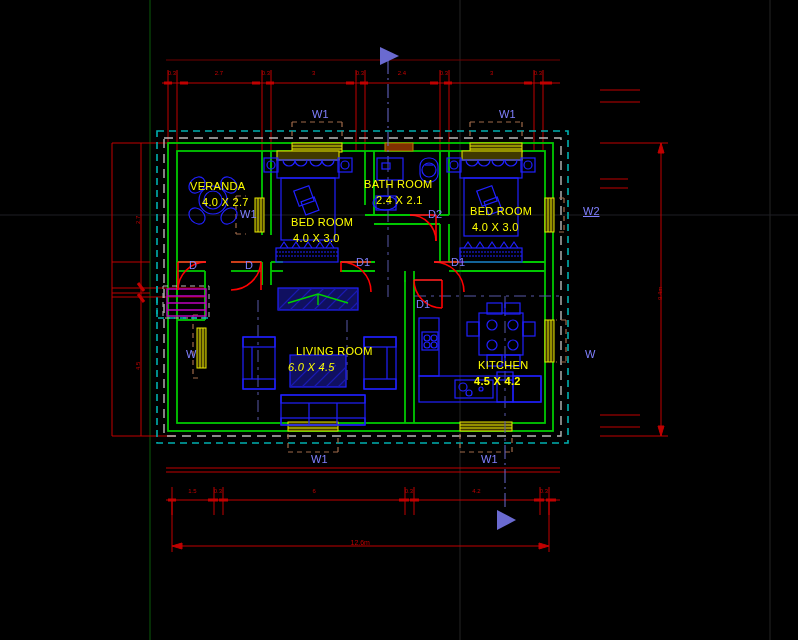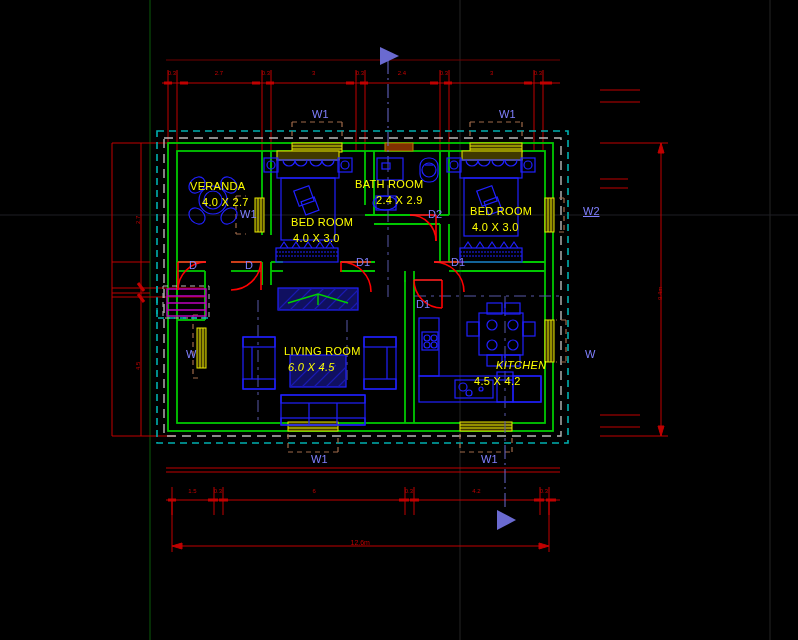"BATH ROOM" div.lbl { left: 355px -> 364px }
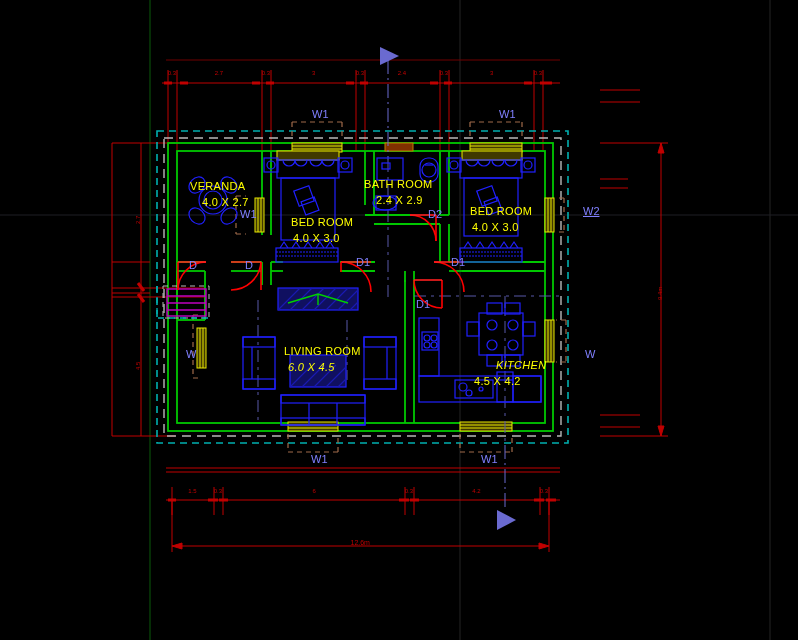"2.4 X 2.9" div.lbl { text: 2.9 -> 2.1 }
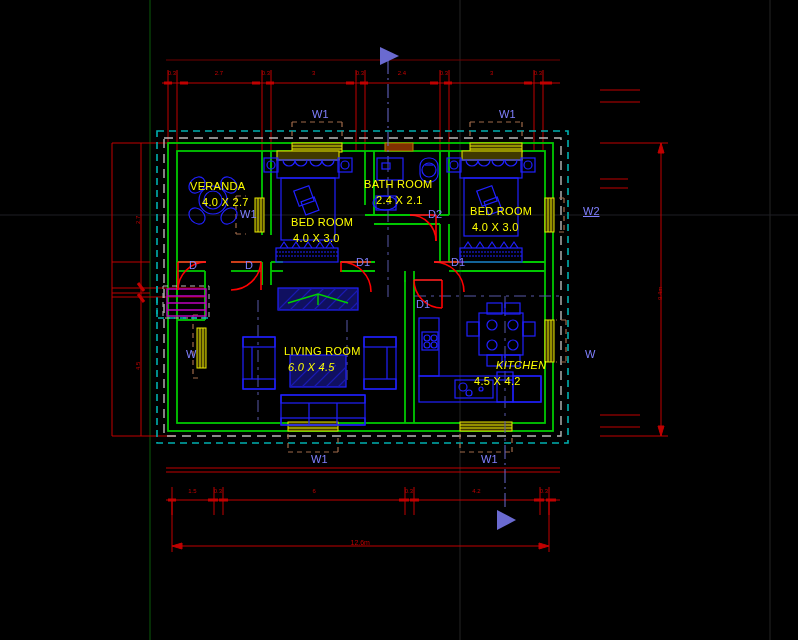"LIVING ROOM" div.lbl { left: 284px -> 296px }
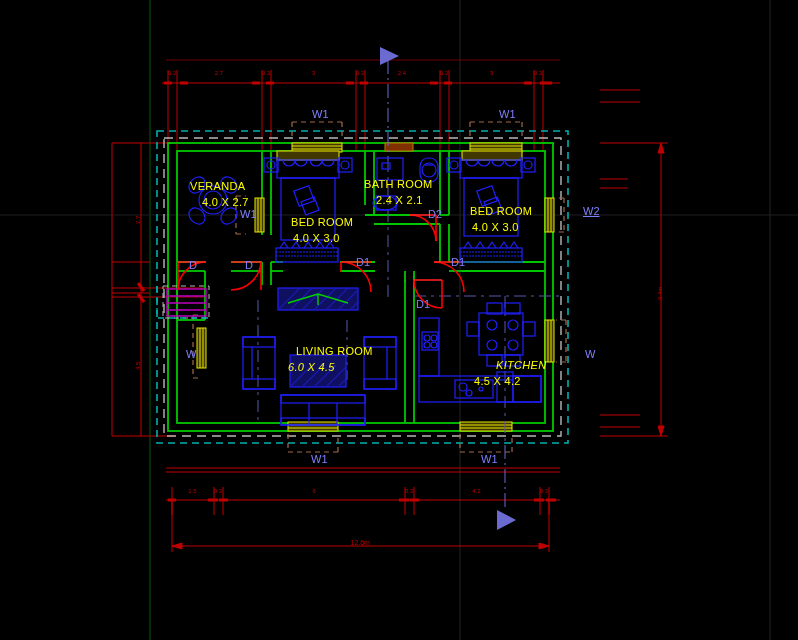"KITCHEN" div.lbl { font-style: italic -> none; left: 496px -> 478px }
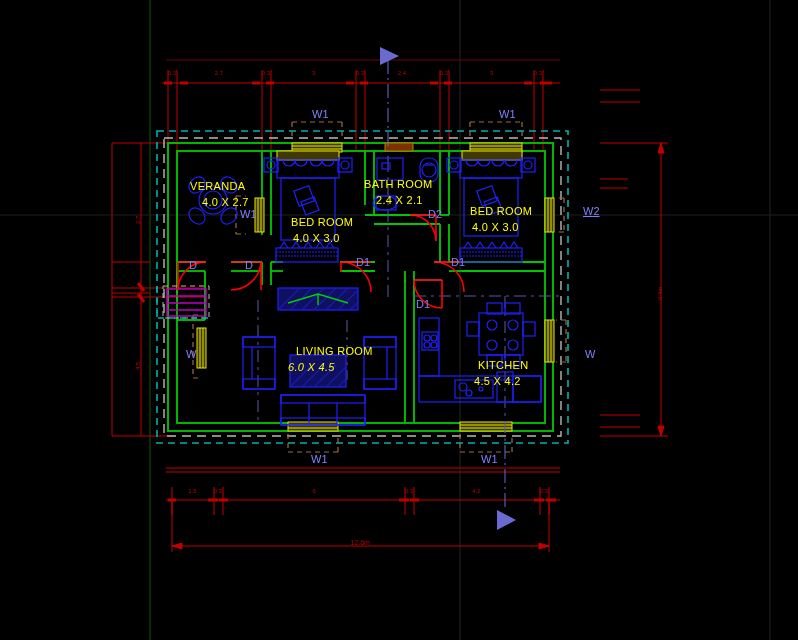"4.5 X 4.2" div.lbl { font-weight: none -> bold }
